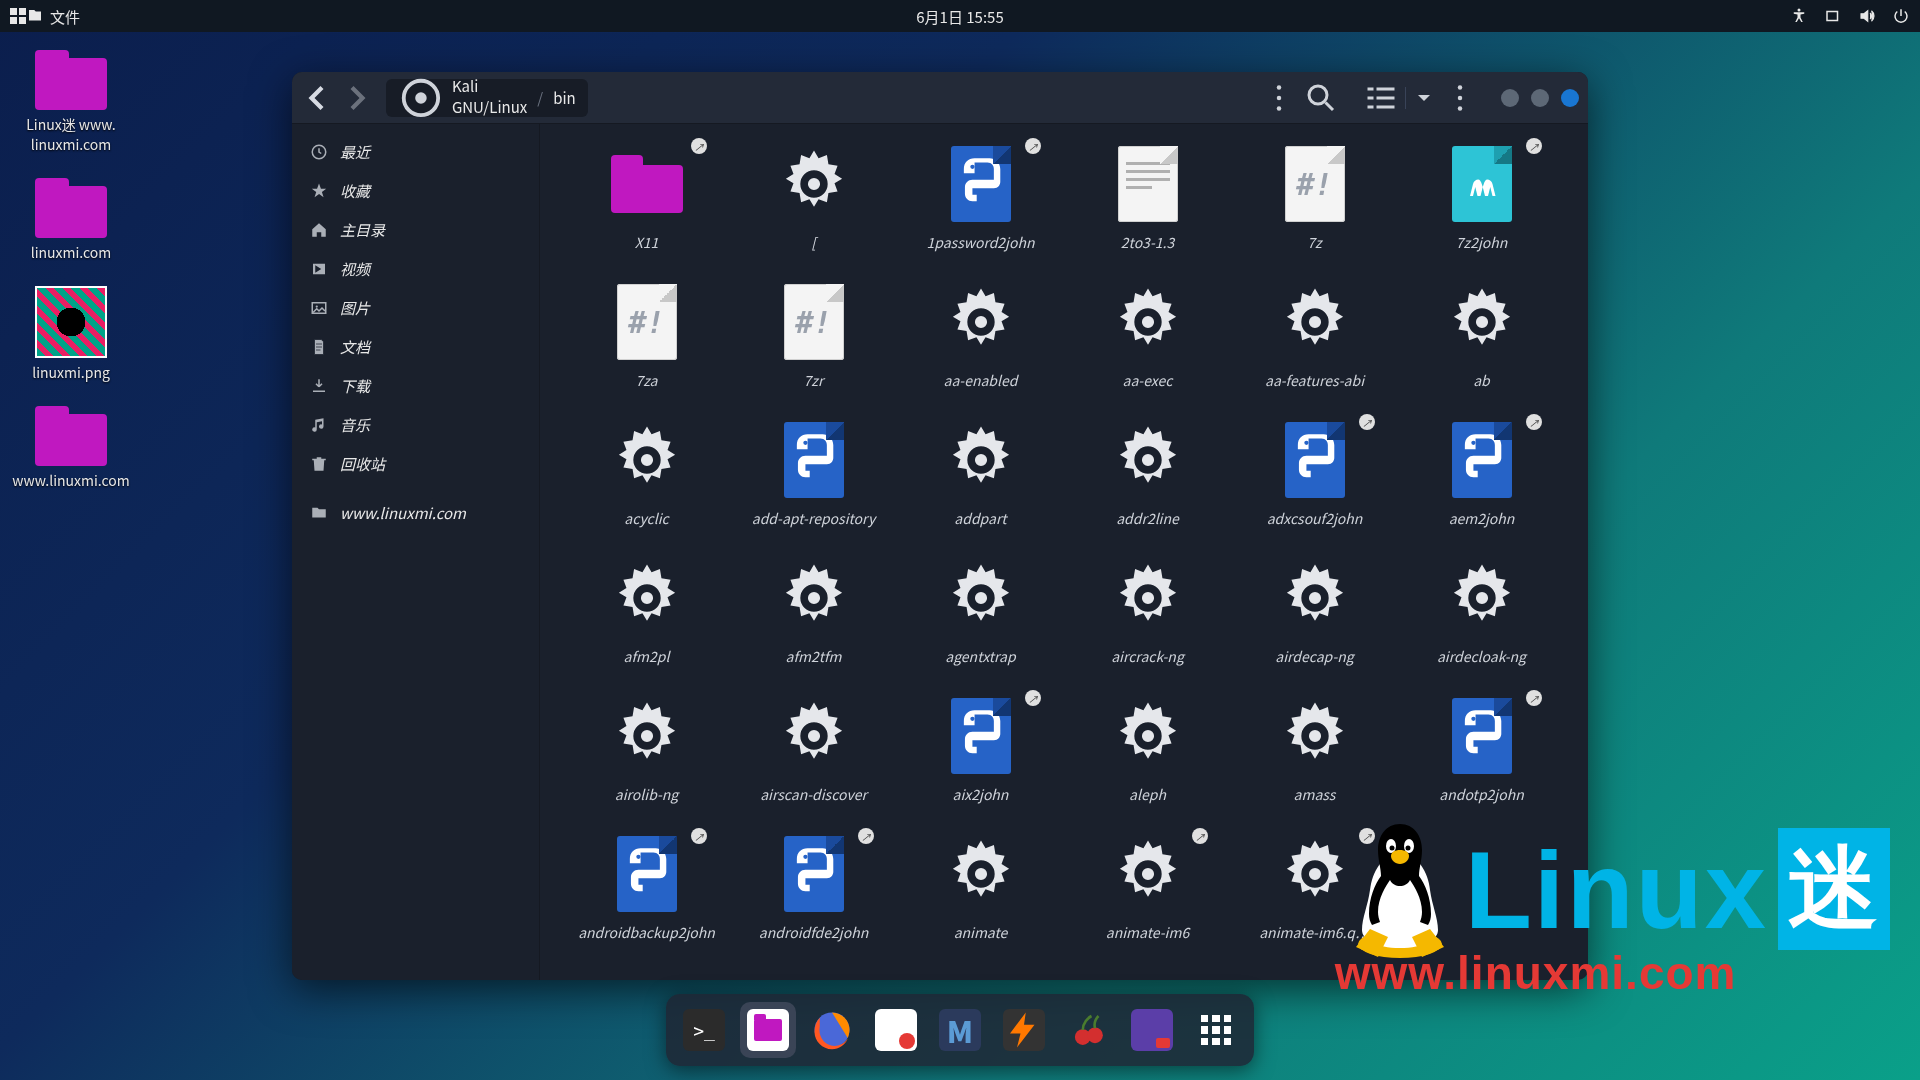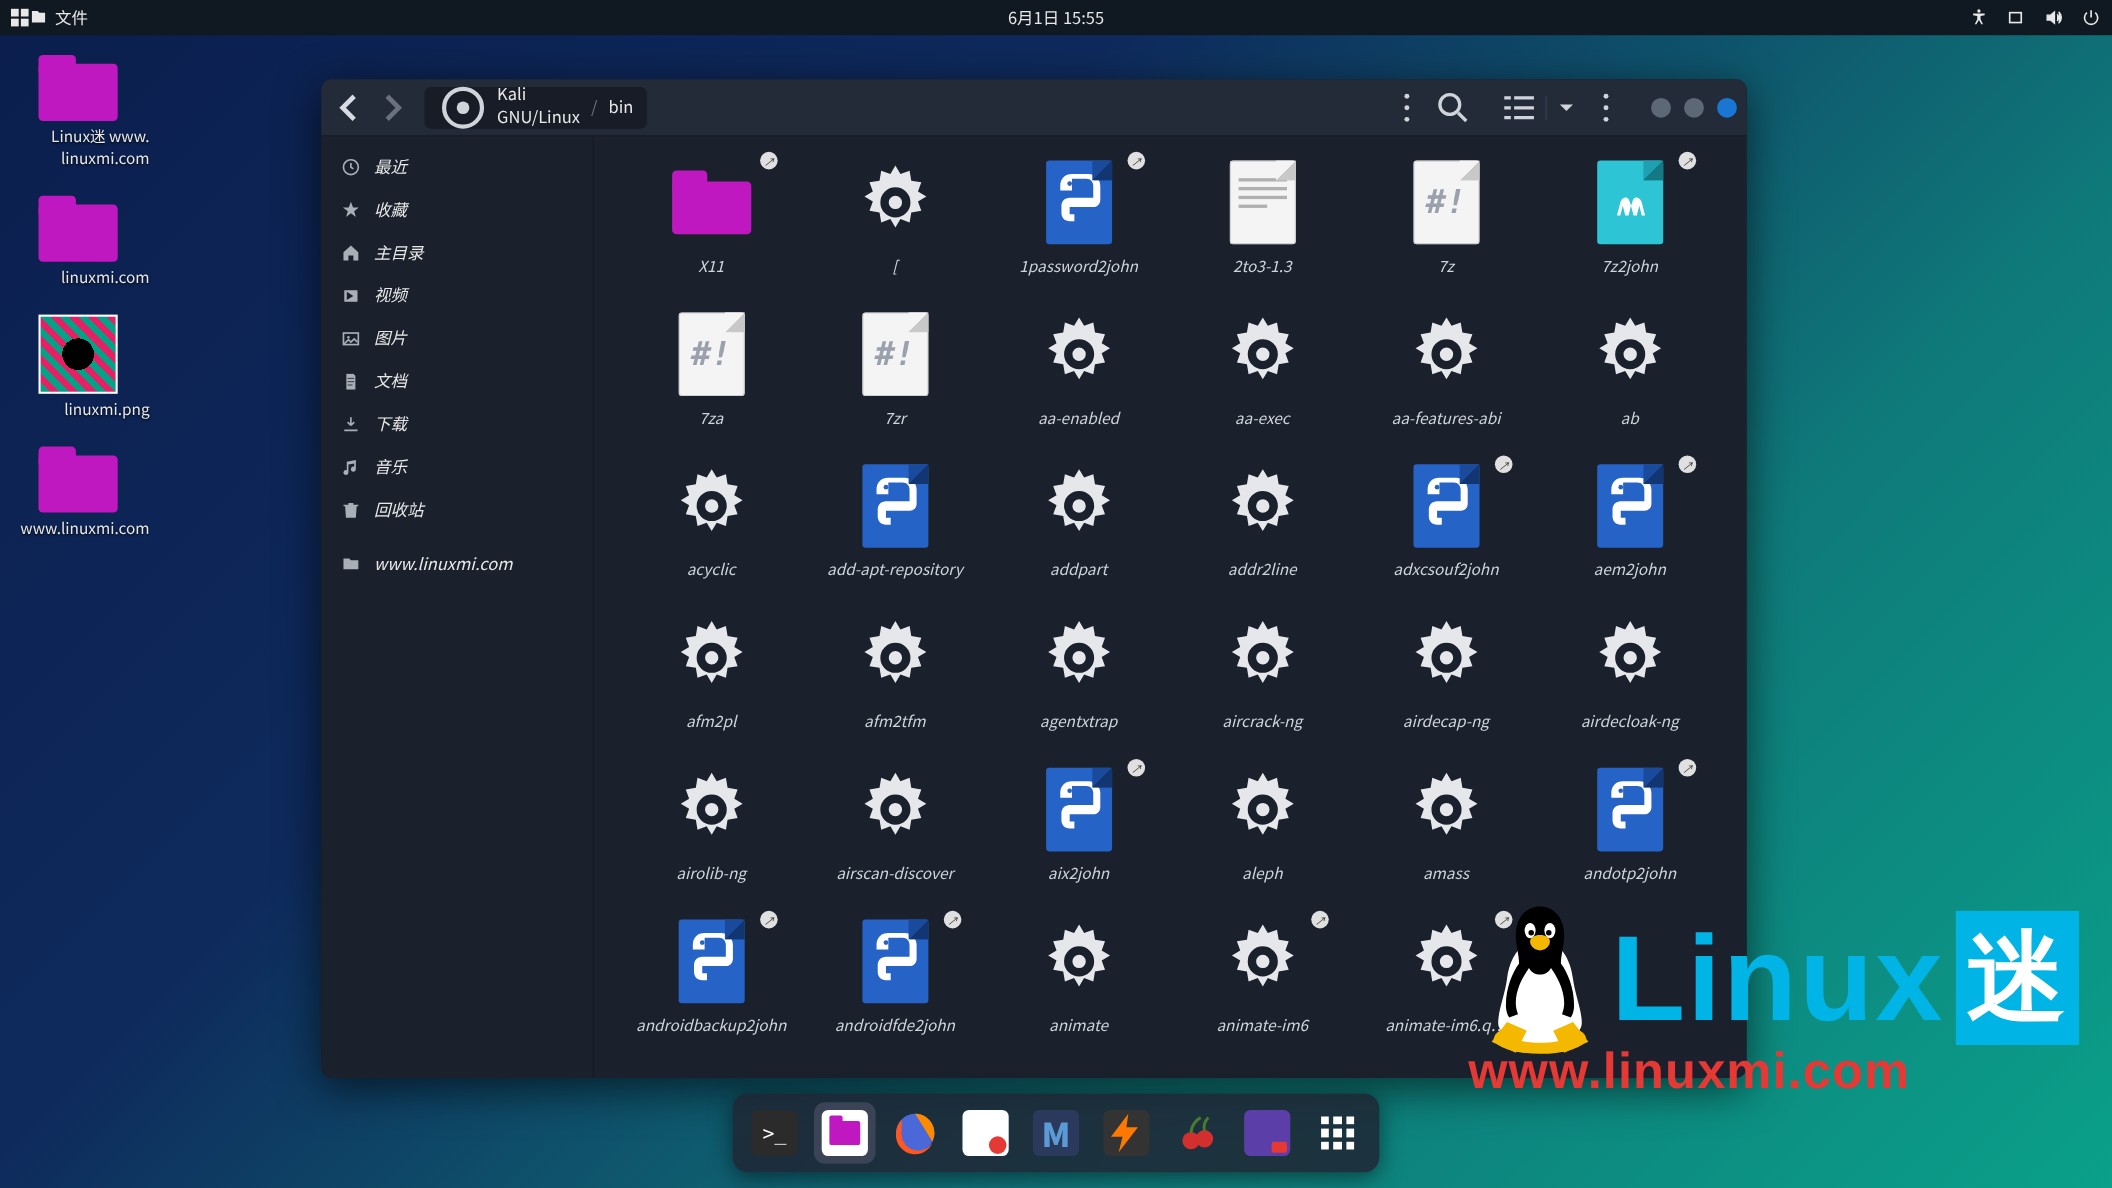"Linux迷 www. linuxmi.com" .desktop-item .label { text-align: right -> none }
